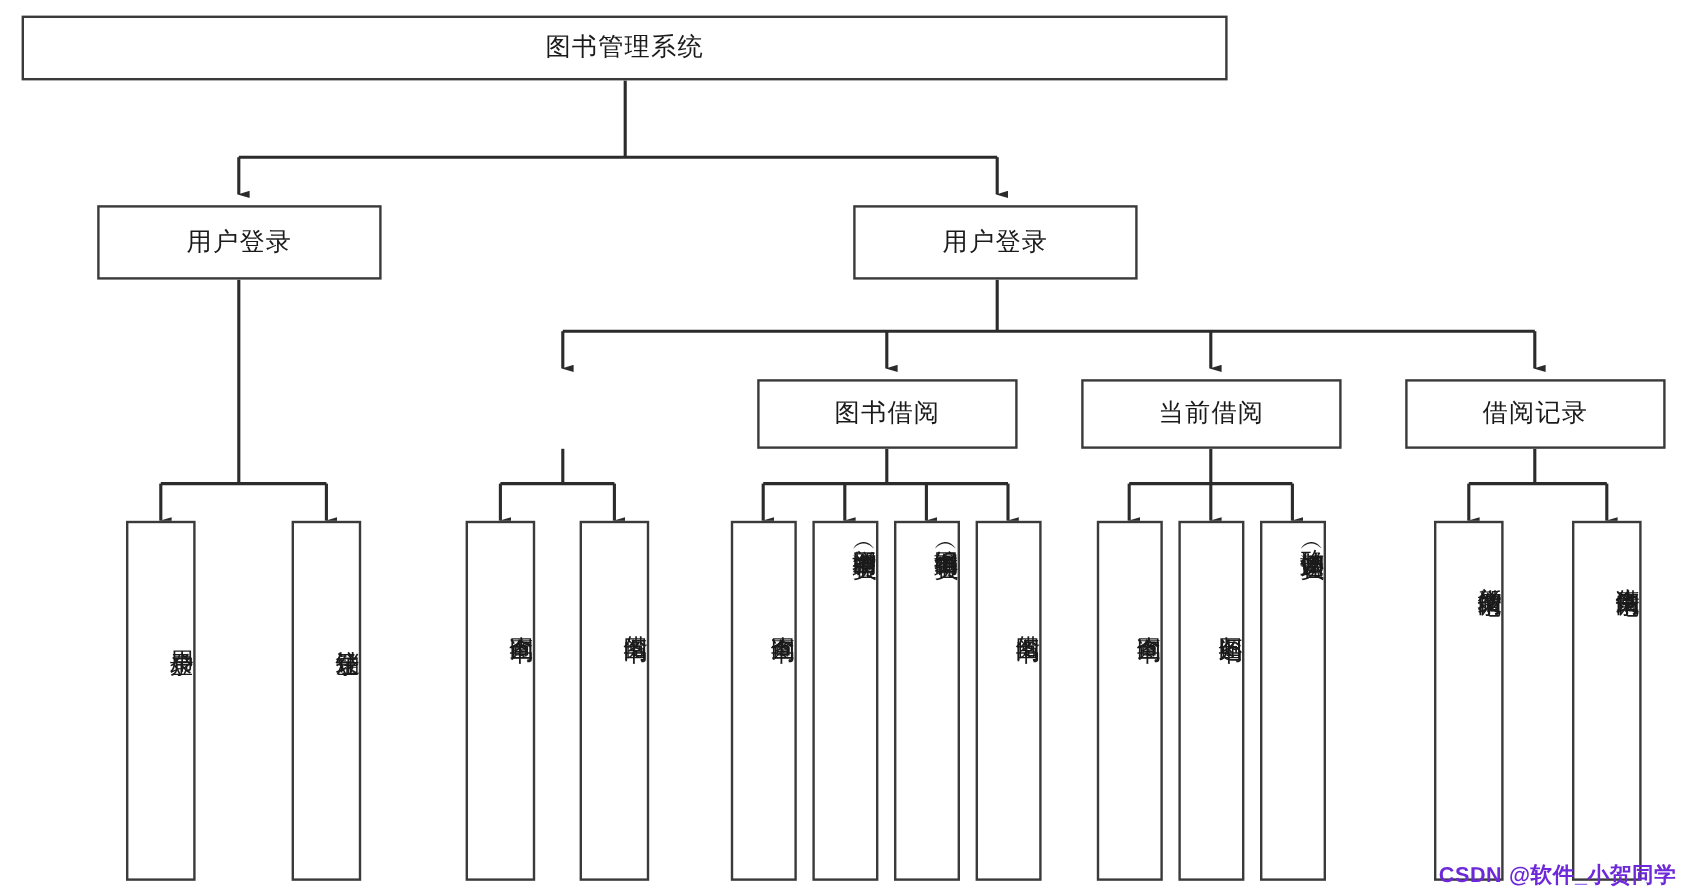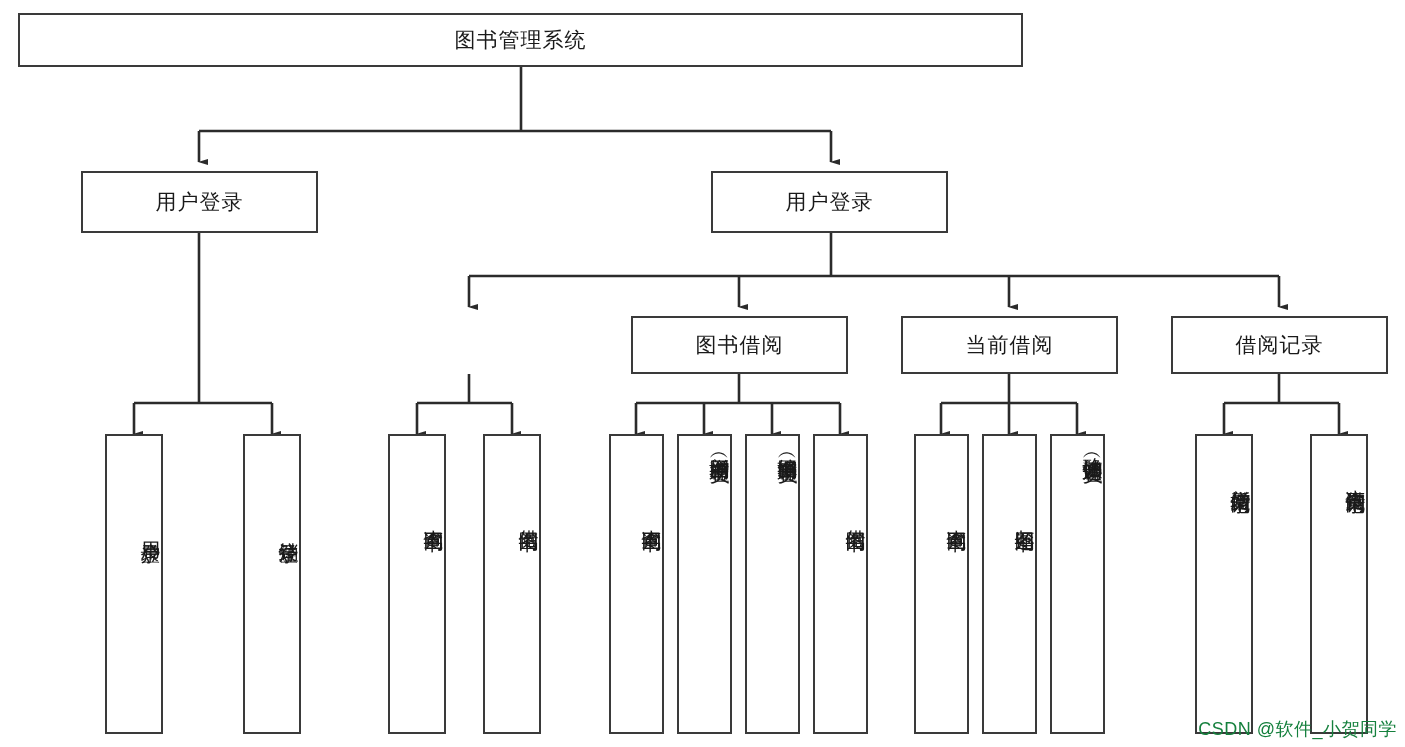"CSDN @软件_小贺同学" .watermark { color: #15803d -> #6d28d9; font-weight: none -> bold }
